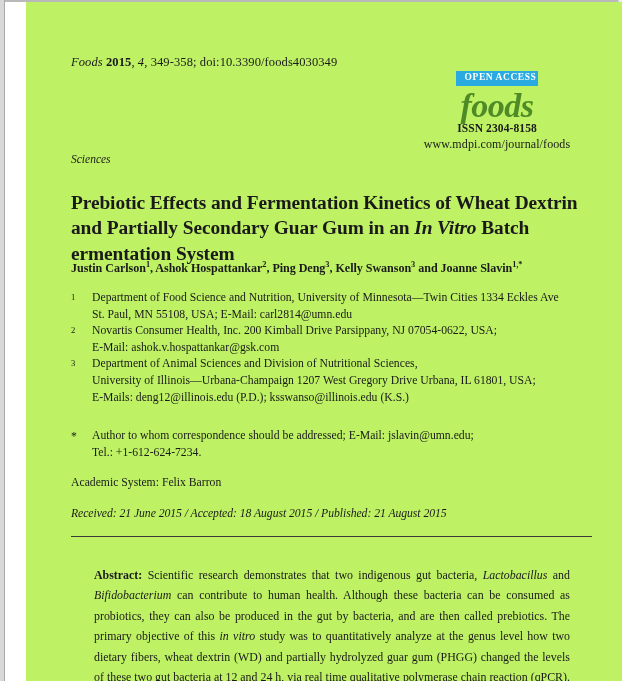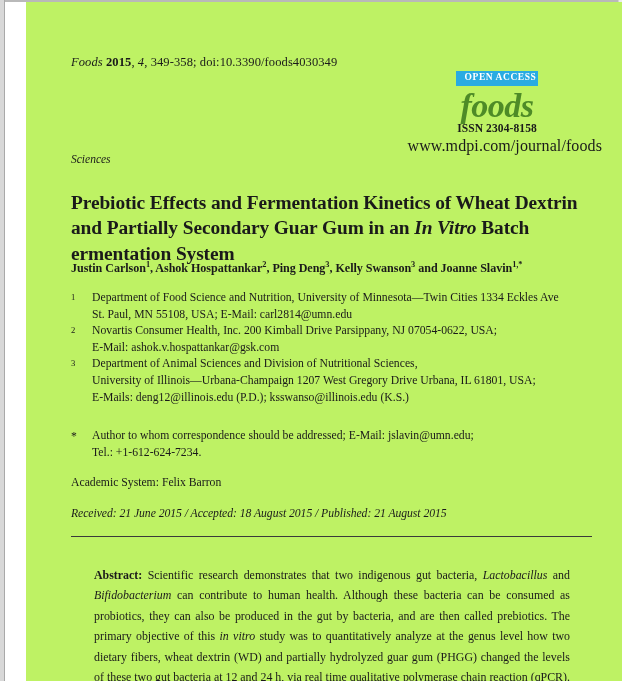"www.mdpi.com/journal/foods" .journal-url { font-size: 16px -> 12px; text-align: right -> none }
